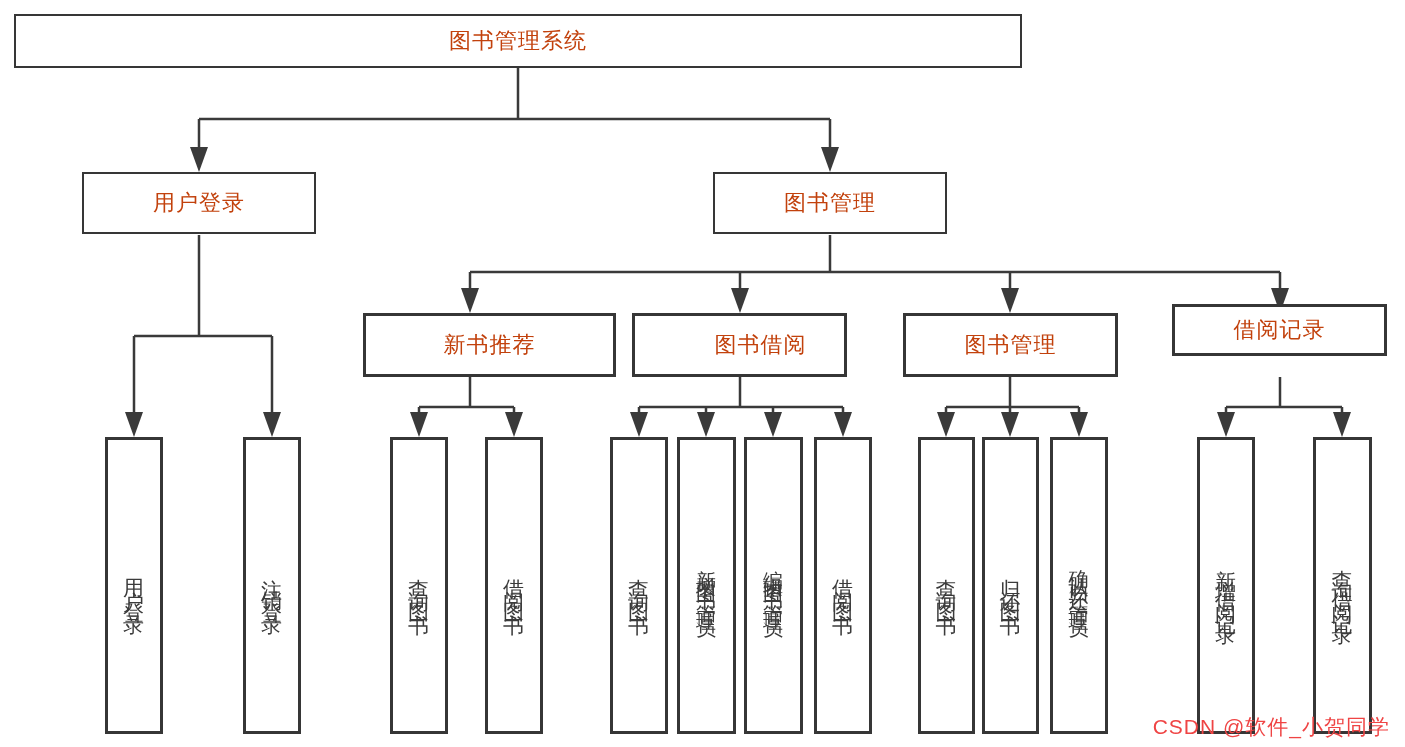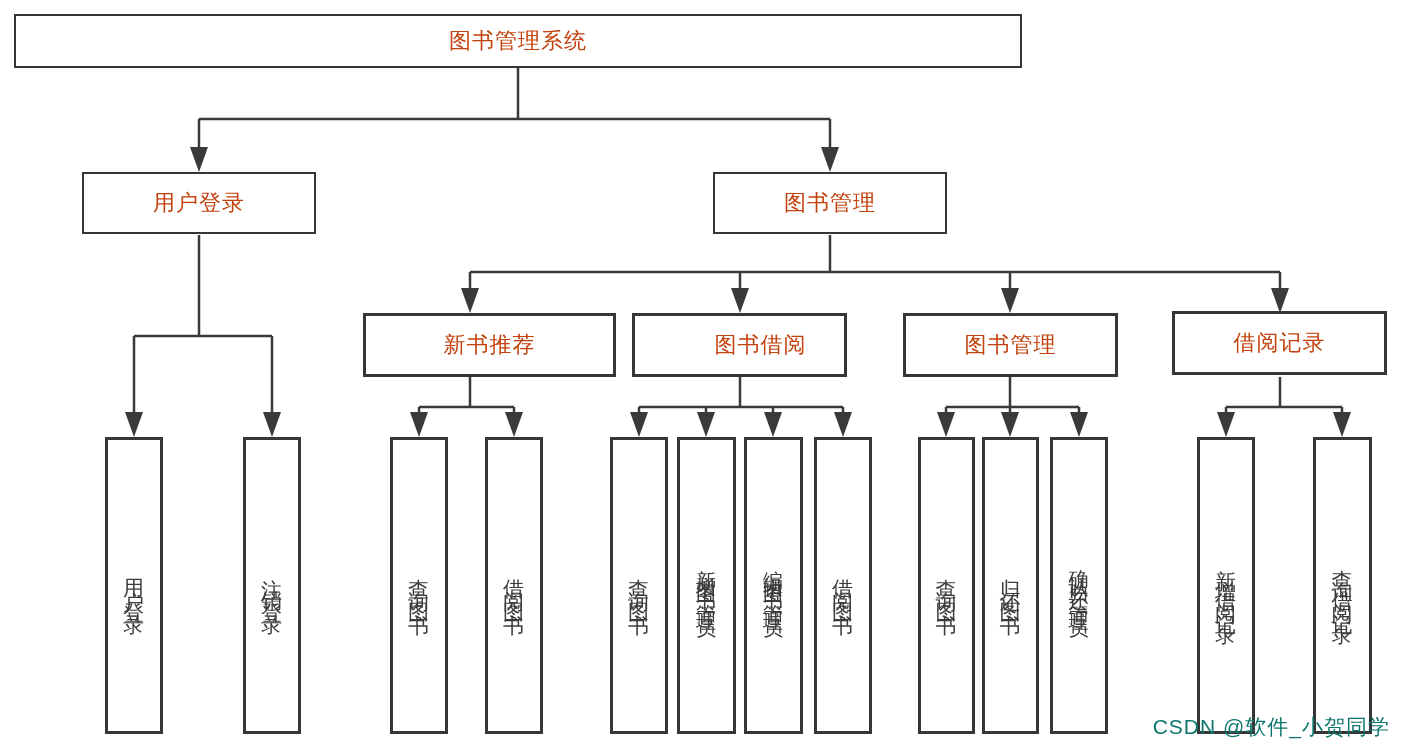"借阅记录" div.box { height: 64px -> 52px; top: 311px -> 304px }
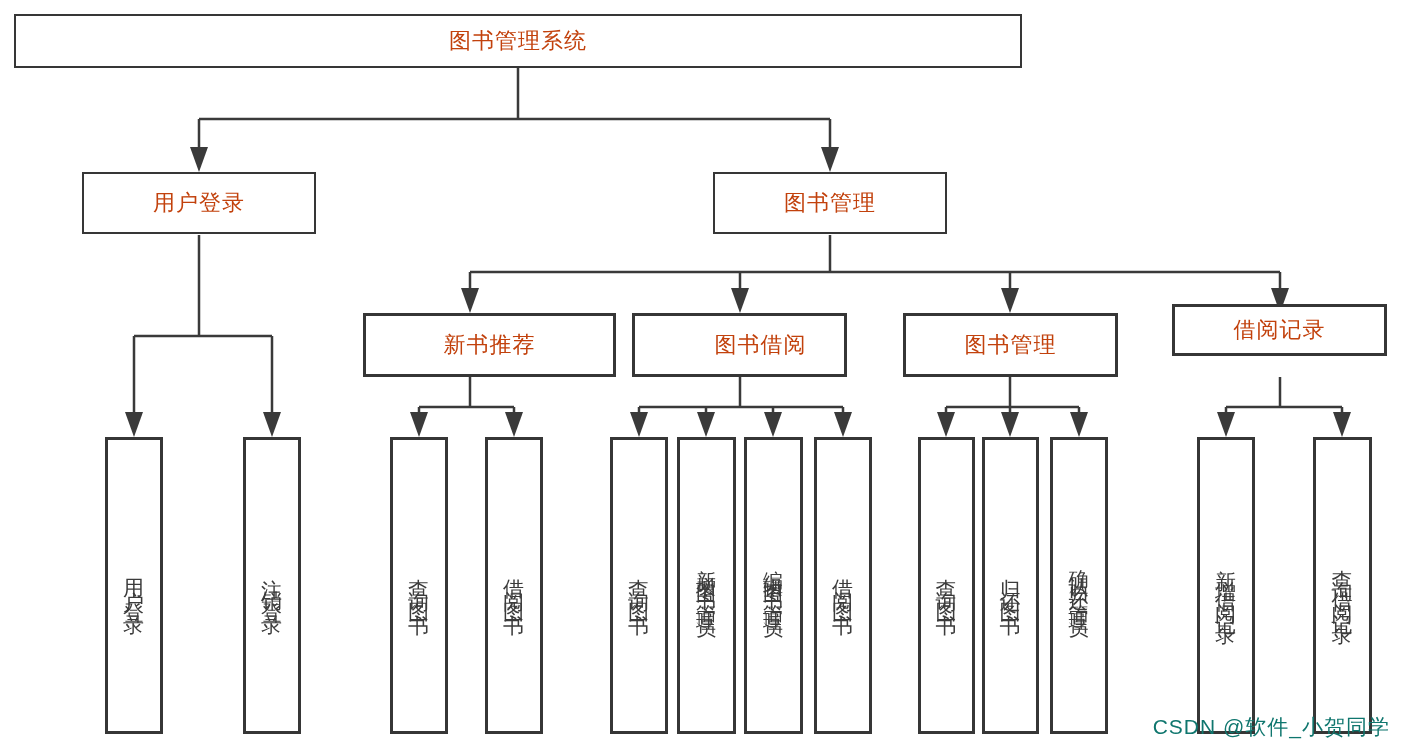"CSDN @软件_小贺同学" .watermark { color: #0f766e -> #ef4444 }
